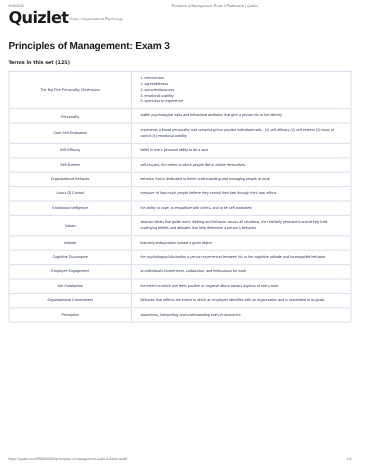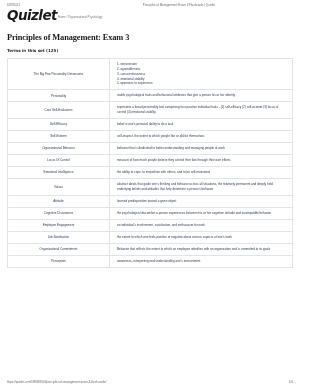"Quizlet" .brandbar { font-style: italic -> none }
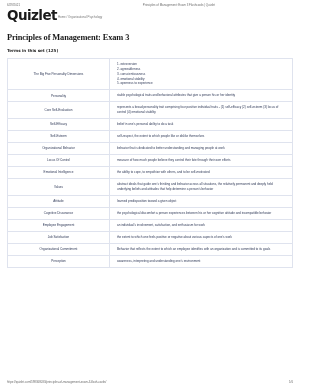"Principles of Management: Exam 3" .set-title { font-family: Liberation Serif, serif -> Liberation Sans, sans-serif }
